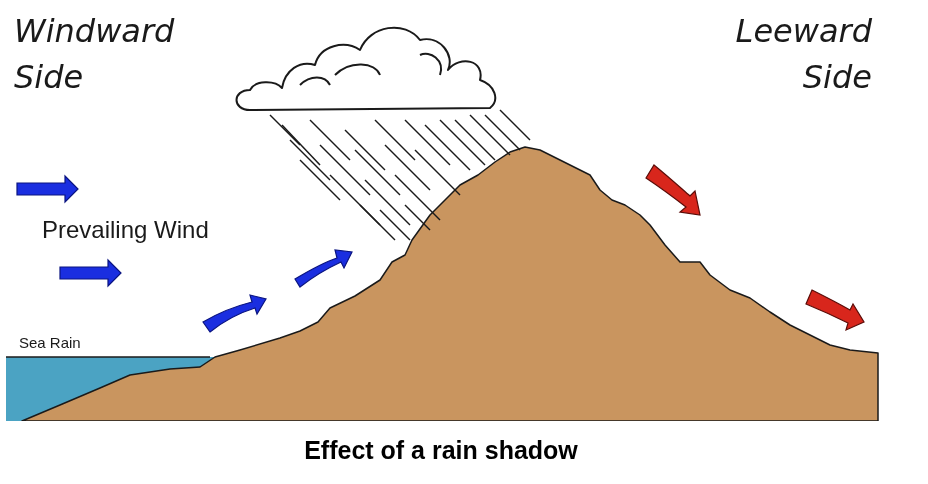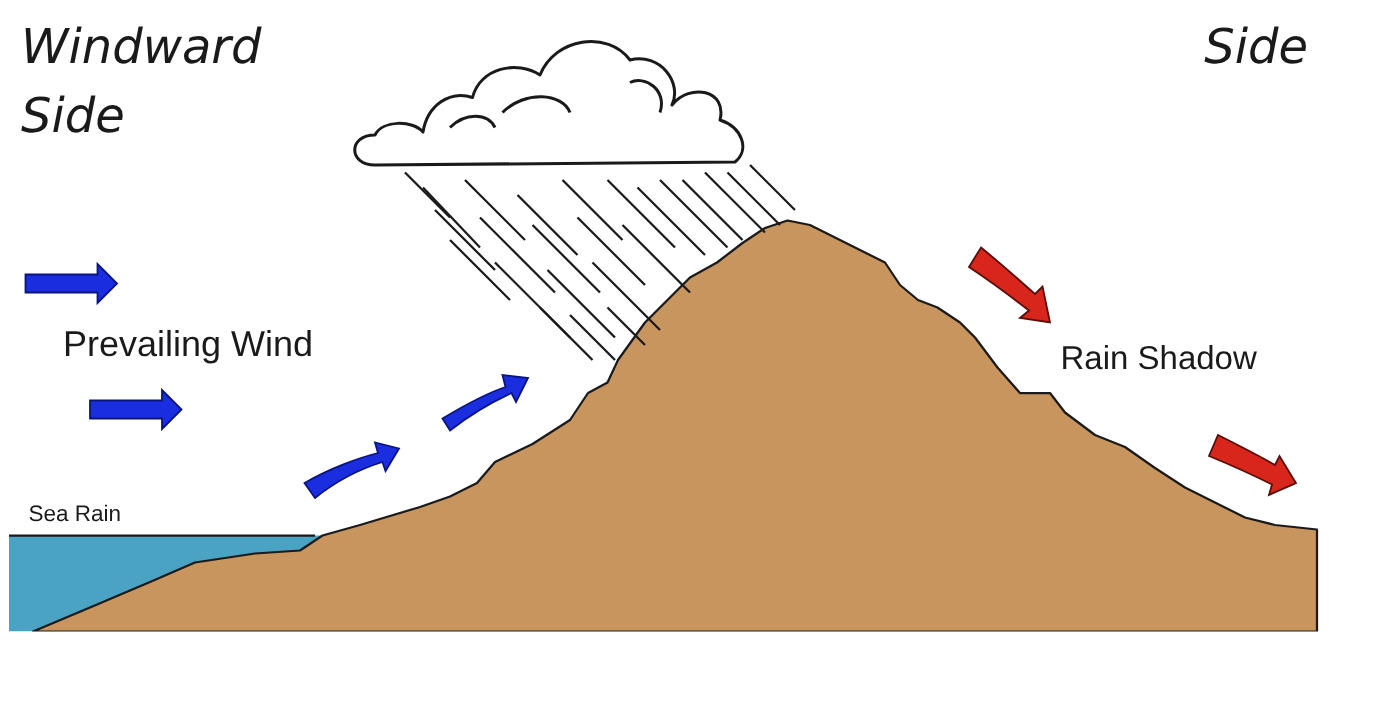"Leeward" div { html: none -> <div>Leeward</div> }
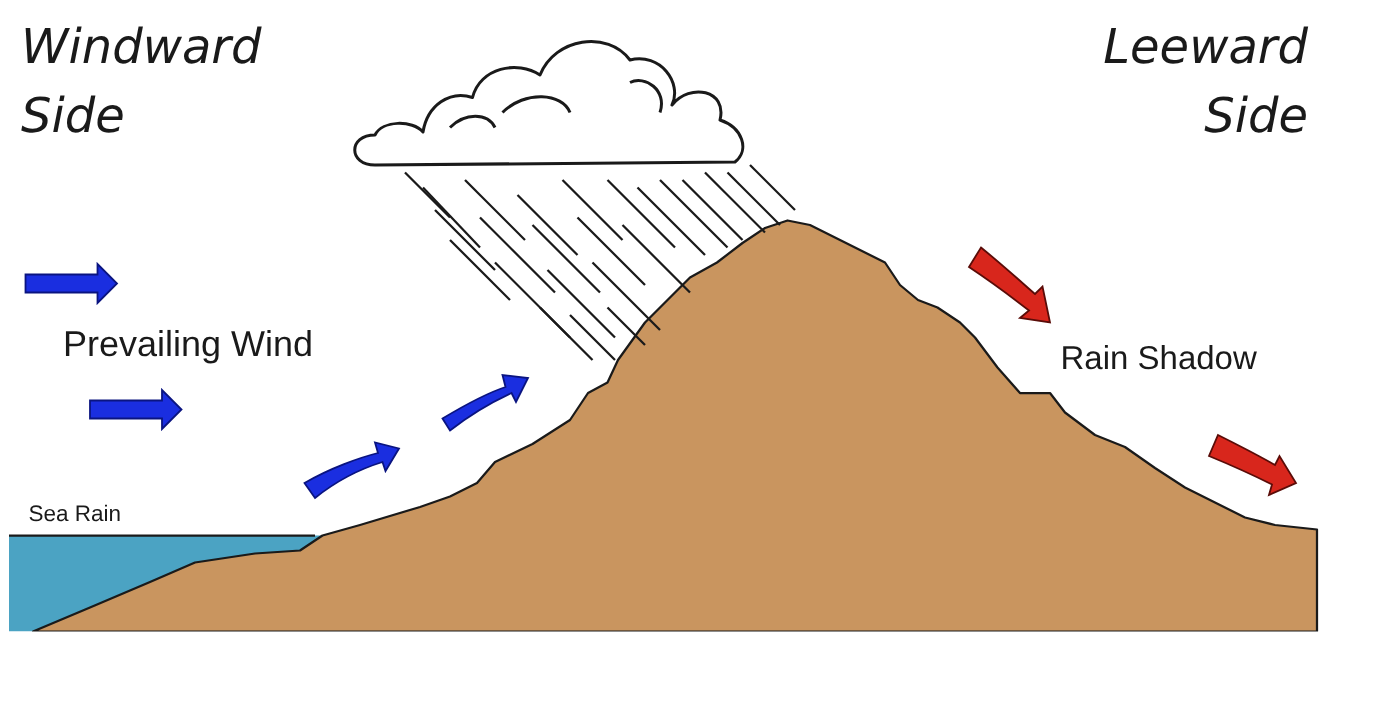"Rain Shadow" div.label-plain { html: <div>Rain Shadow</div> -> none }
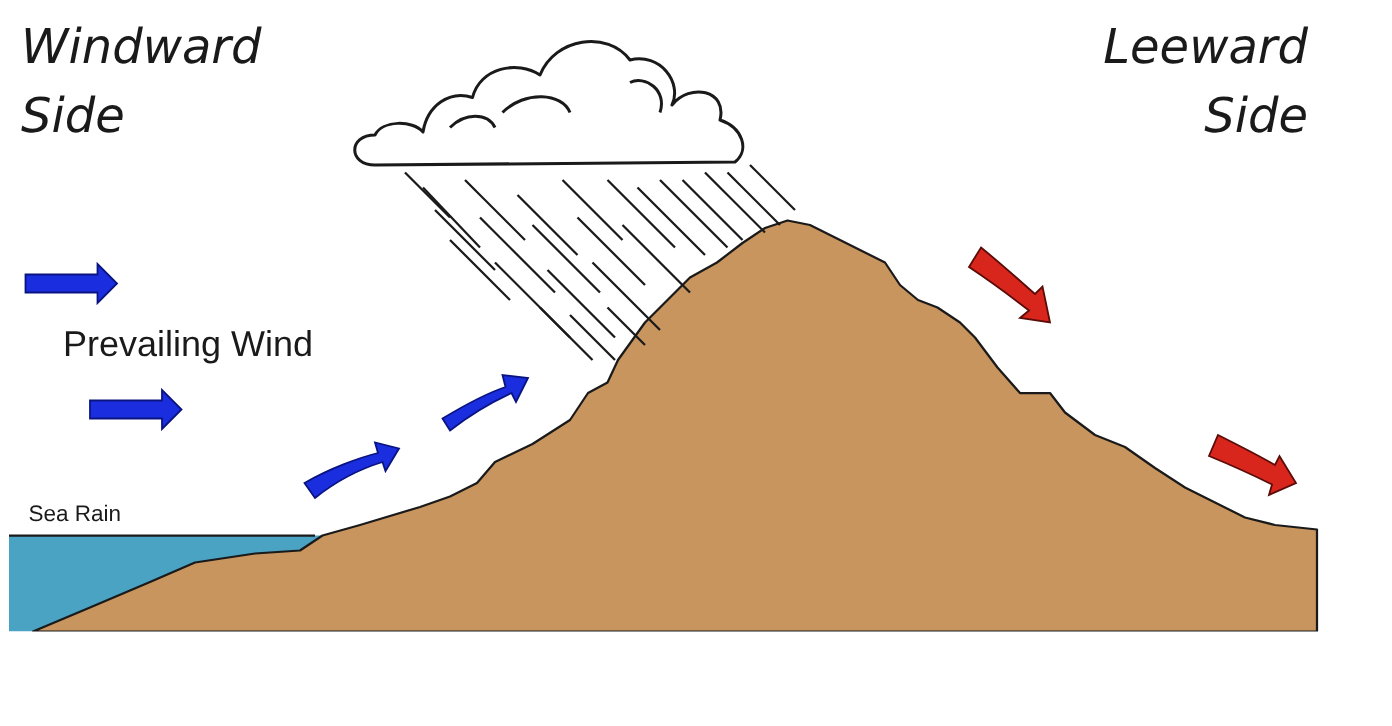"Effect of a rain shadow" div.caption { html: none -> <div>Effect of a rain shadow</div> }
